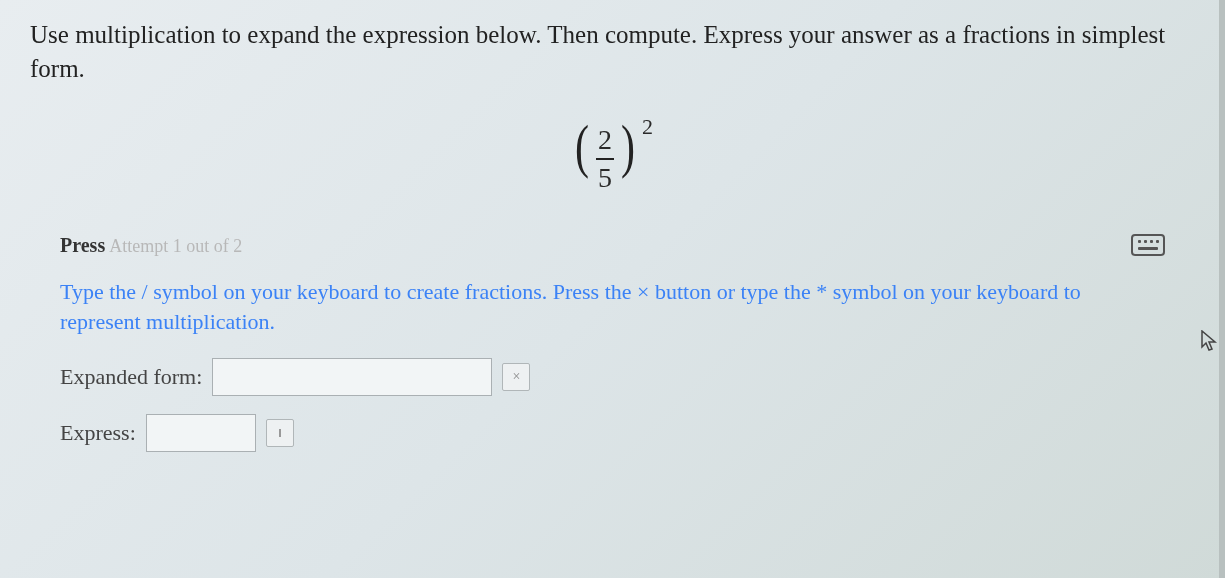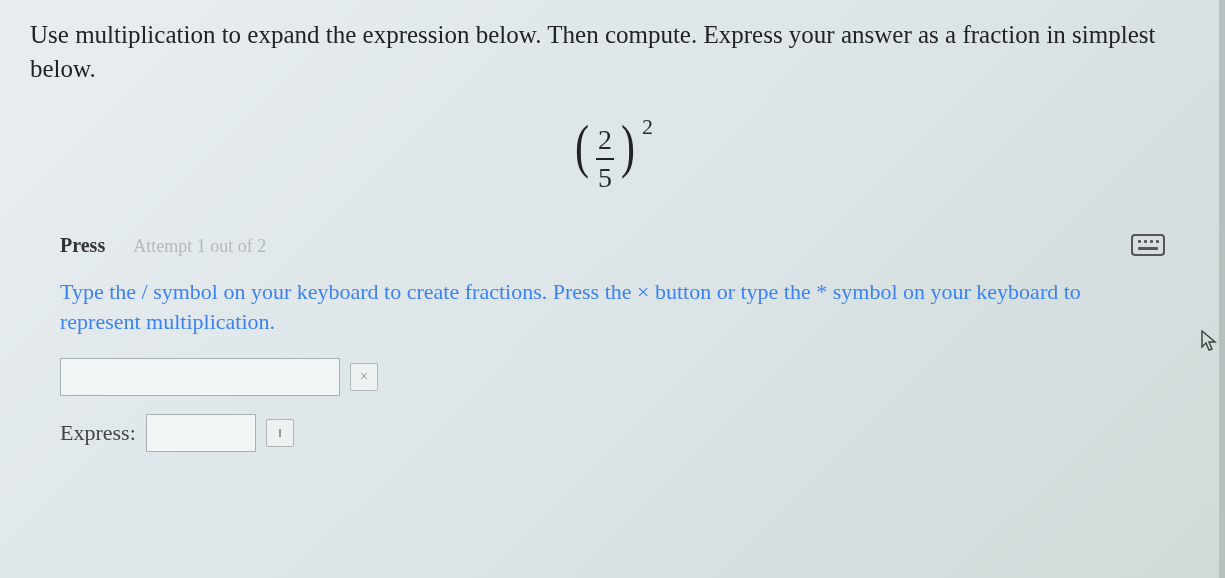"Use multiplication to expand the" div.prompt { text: fraction in simplest below -> fractions in simplest form }
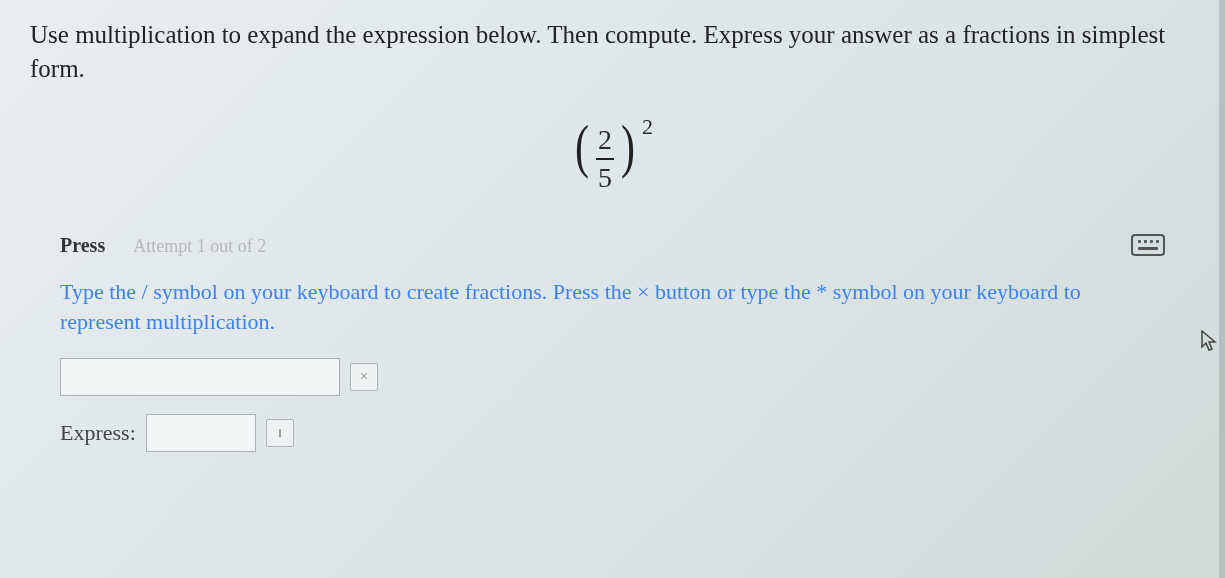"Attempt 1 out of 2" .attempt { margin-left: 24px -> 0 }
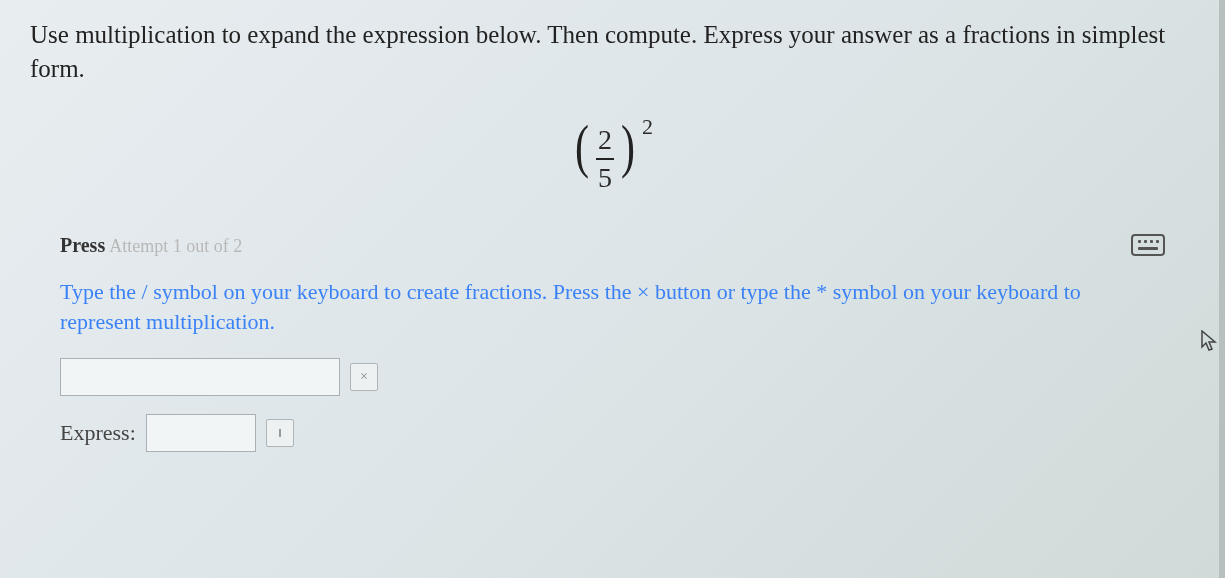"Expanded form:" span.field-label { html: none -> <span>Expanded form:</span> }
